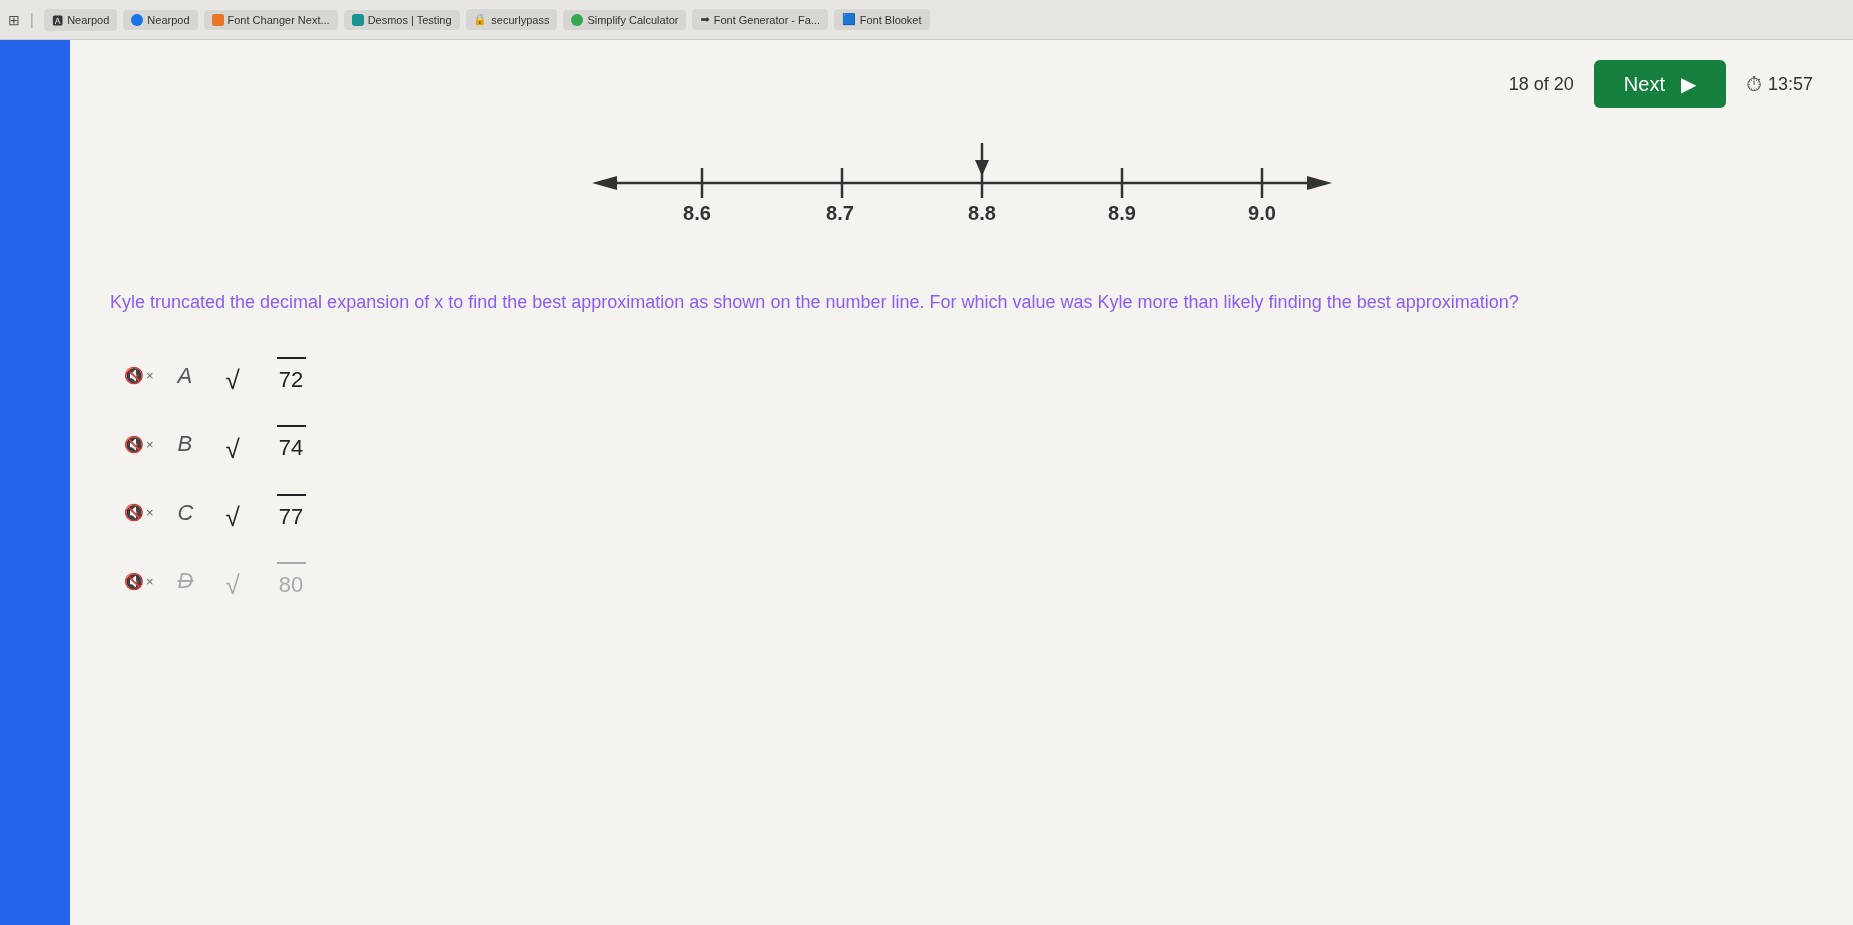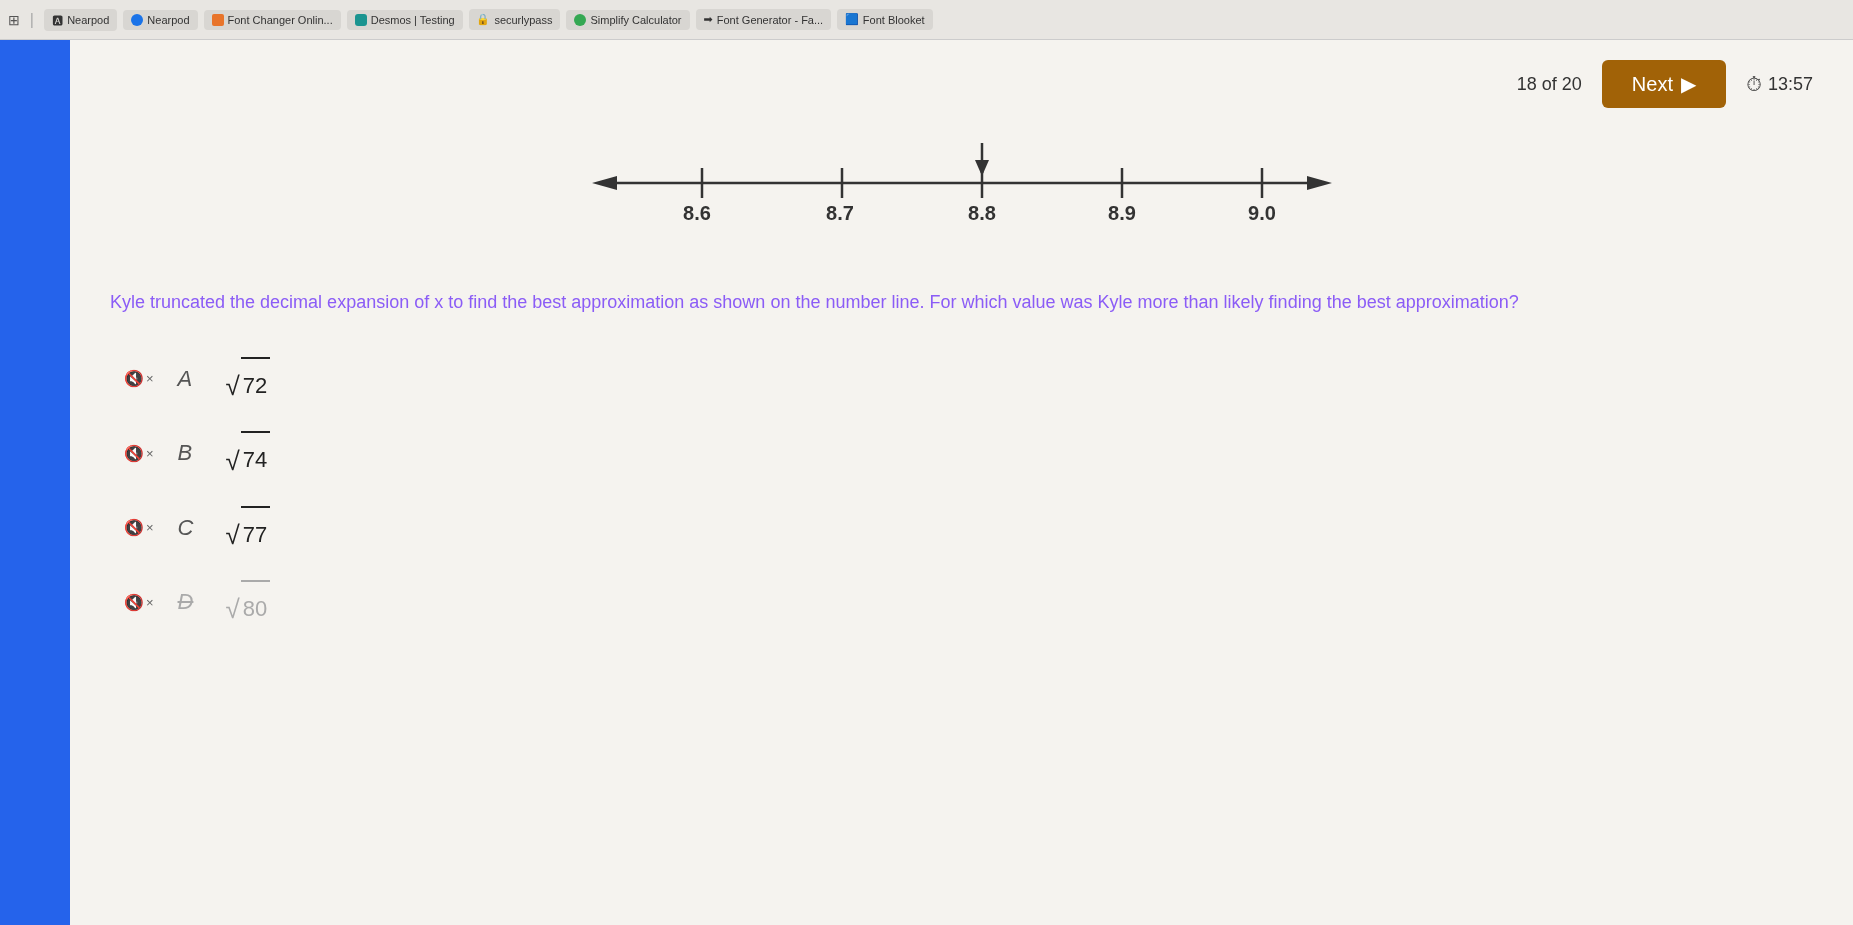"Font Changer Onlin..." span { text: Onlin -> Next }
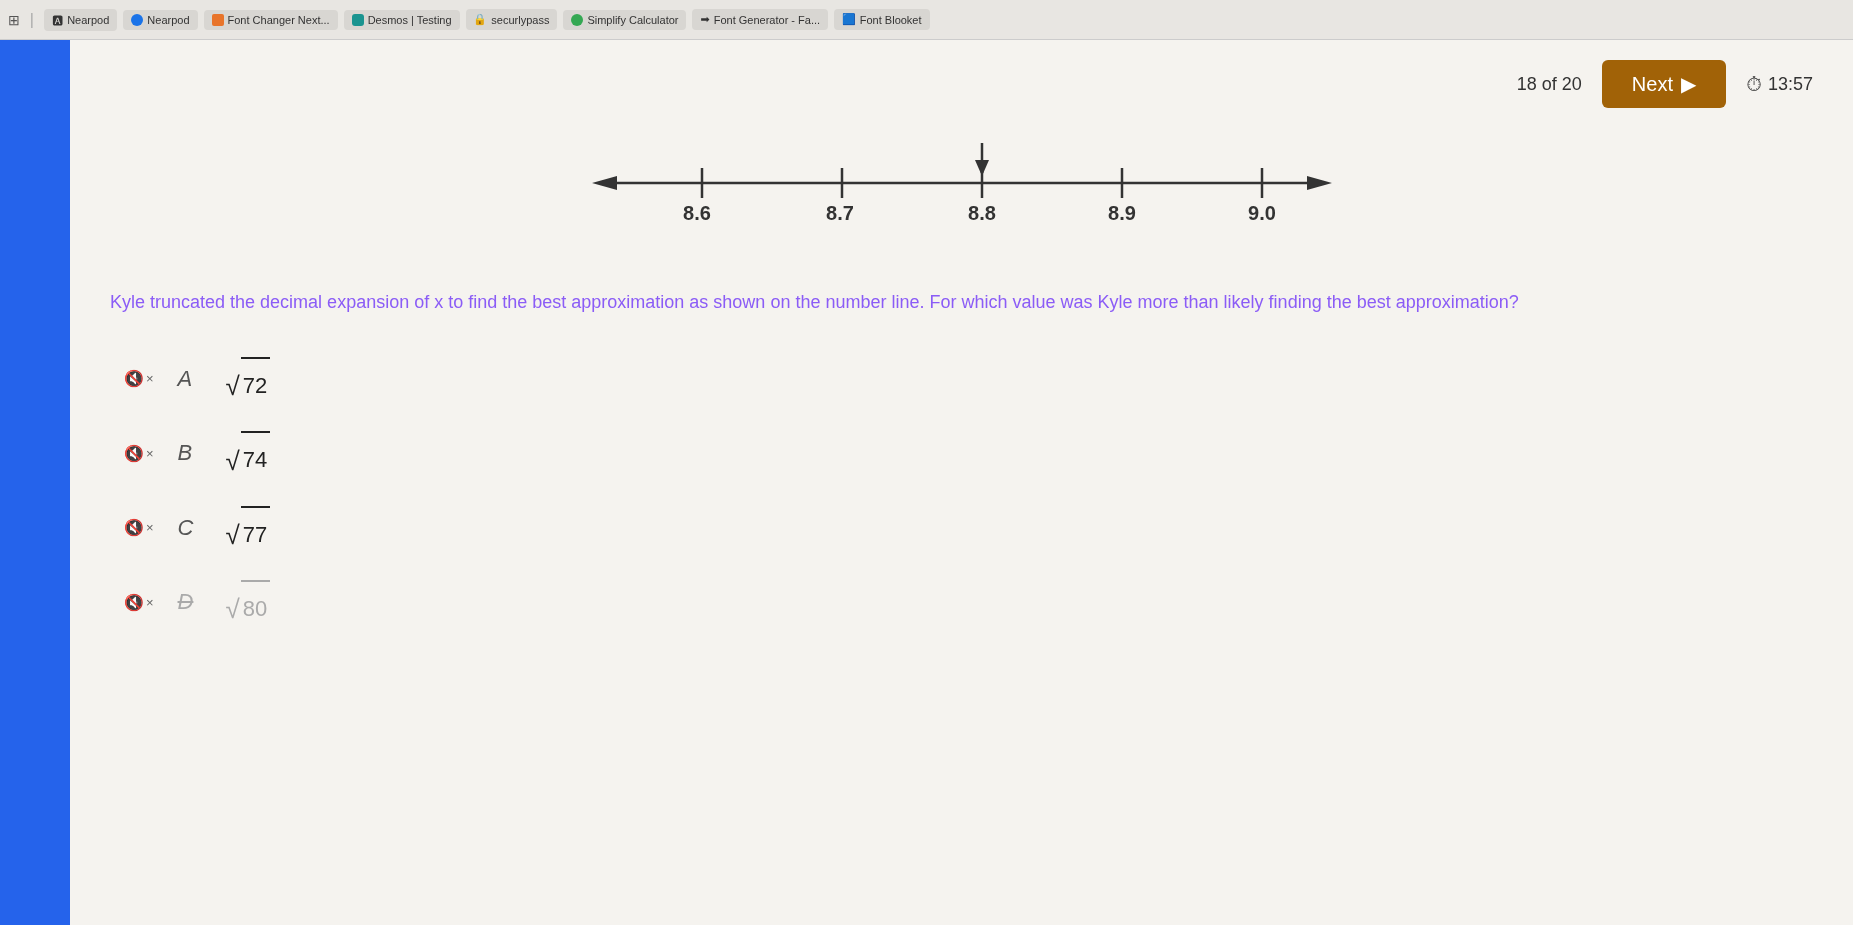"Next" .next-button { background: #a16207 -> #15803d; gap: 8px -> 16px }
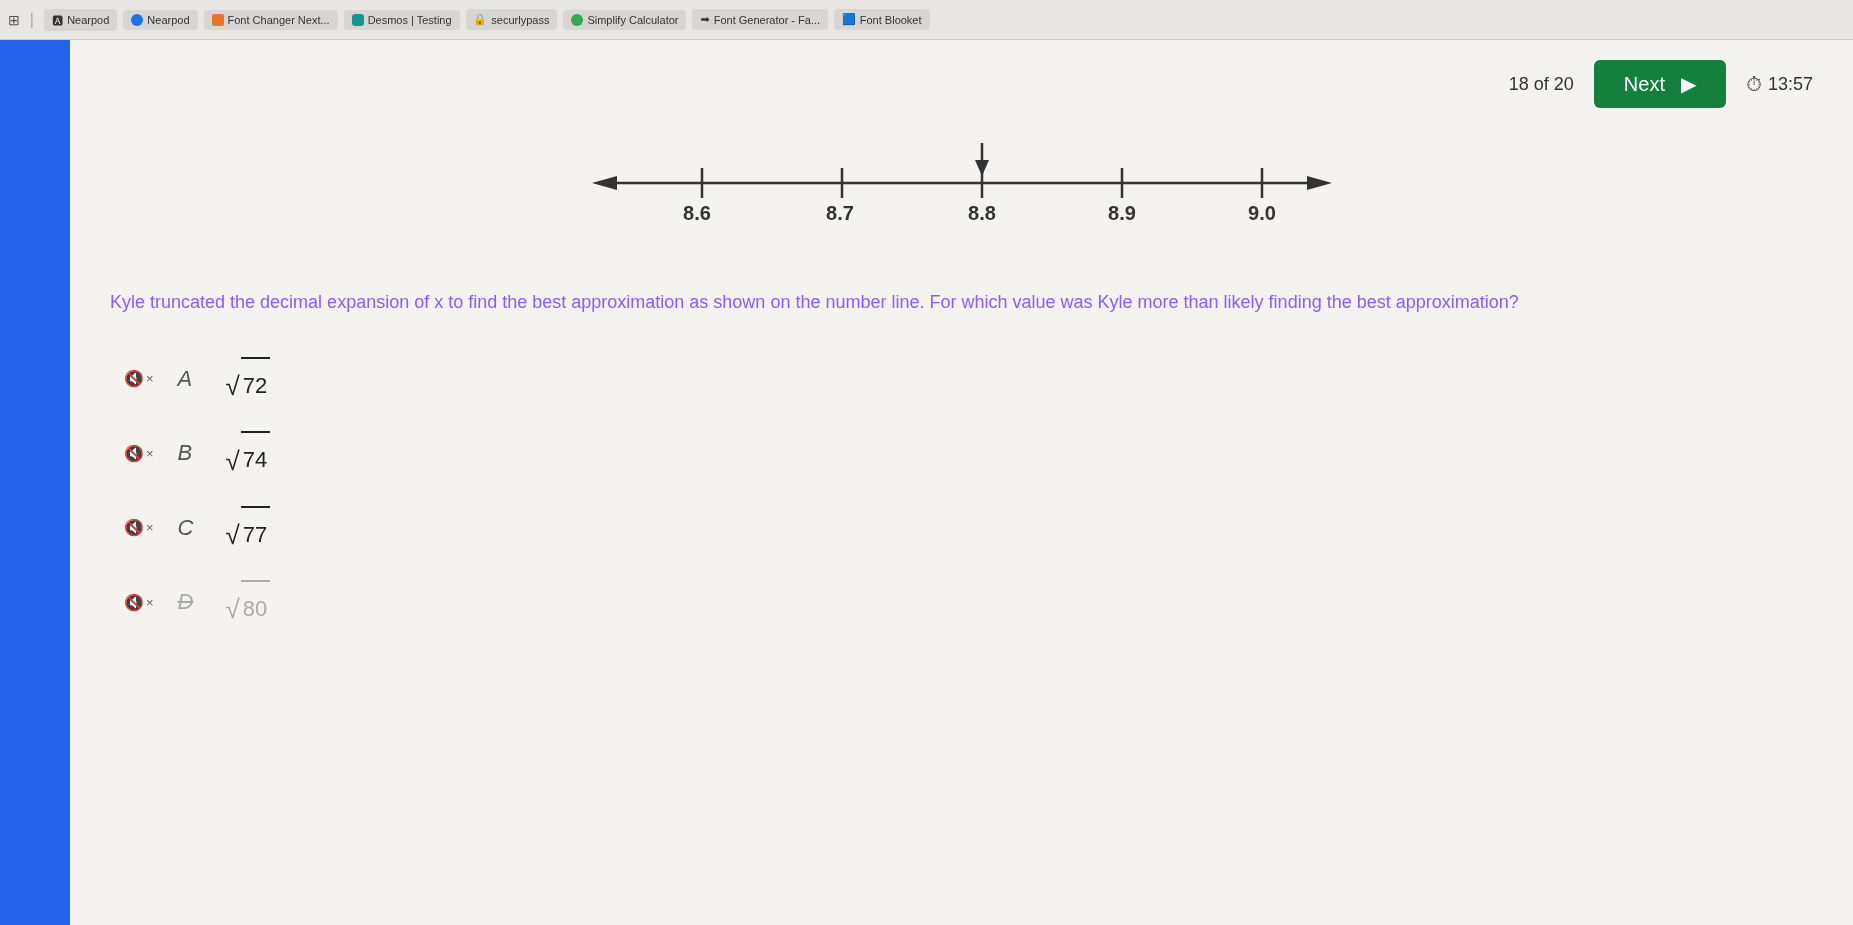"72" .sqrt-number { margin-left: none -> 36px; padding-top: 14px -> 8px }
